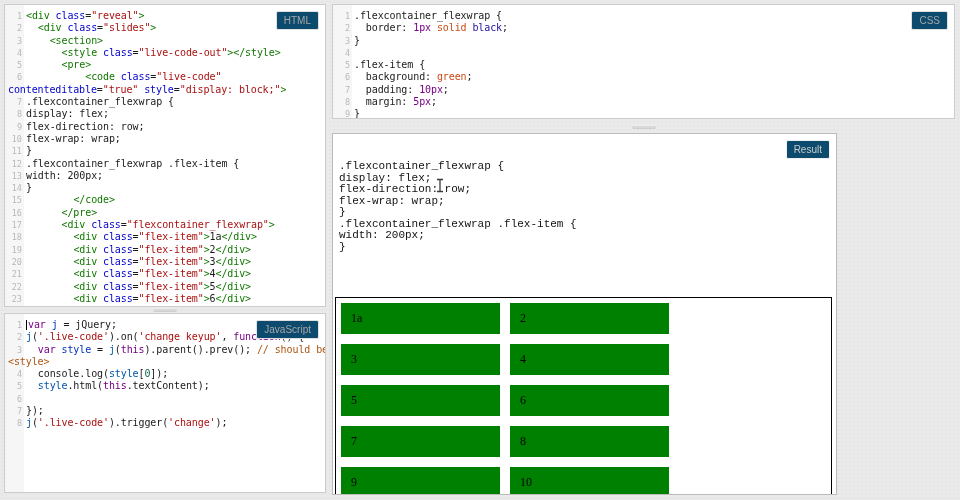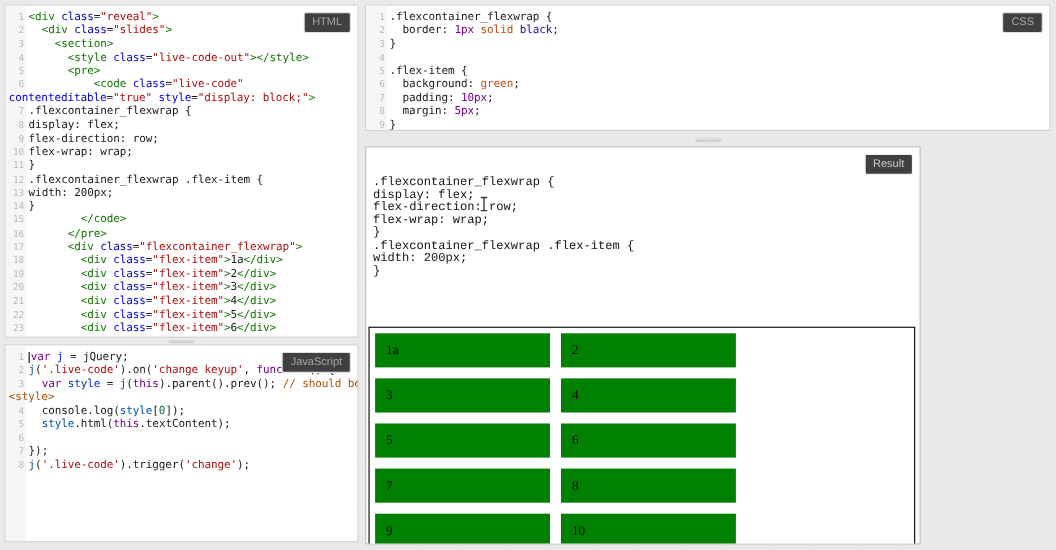"HTML" .badge { background: #404040 -> #0c4a6e }
